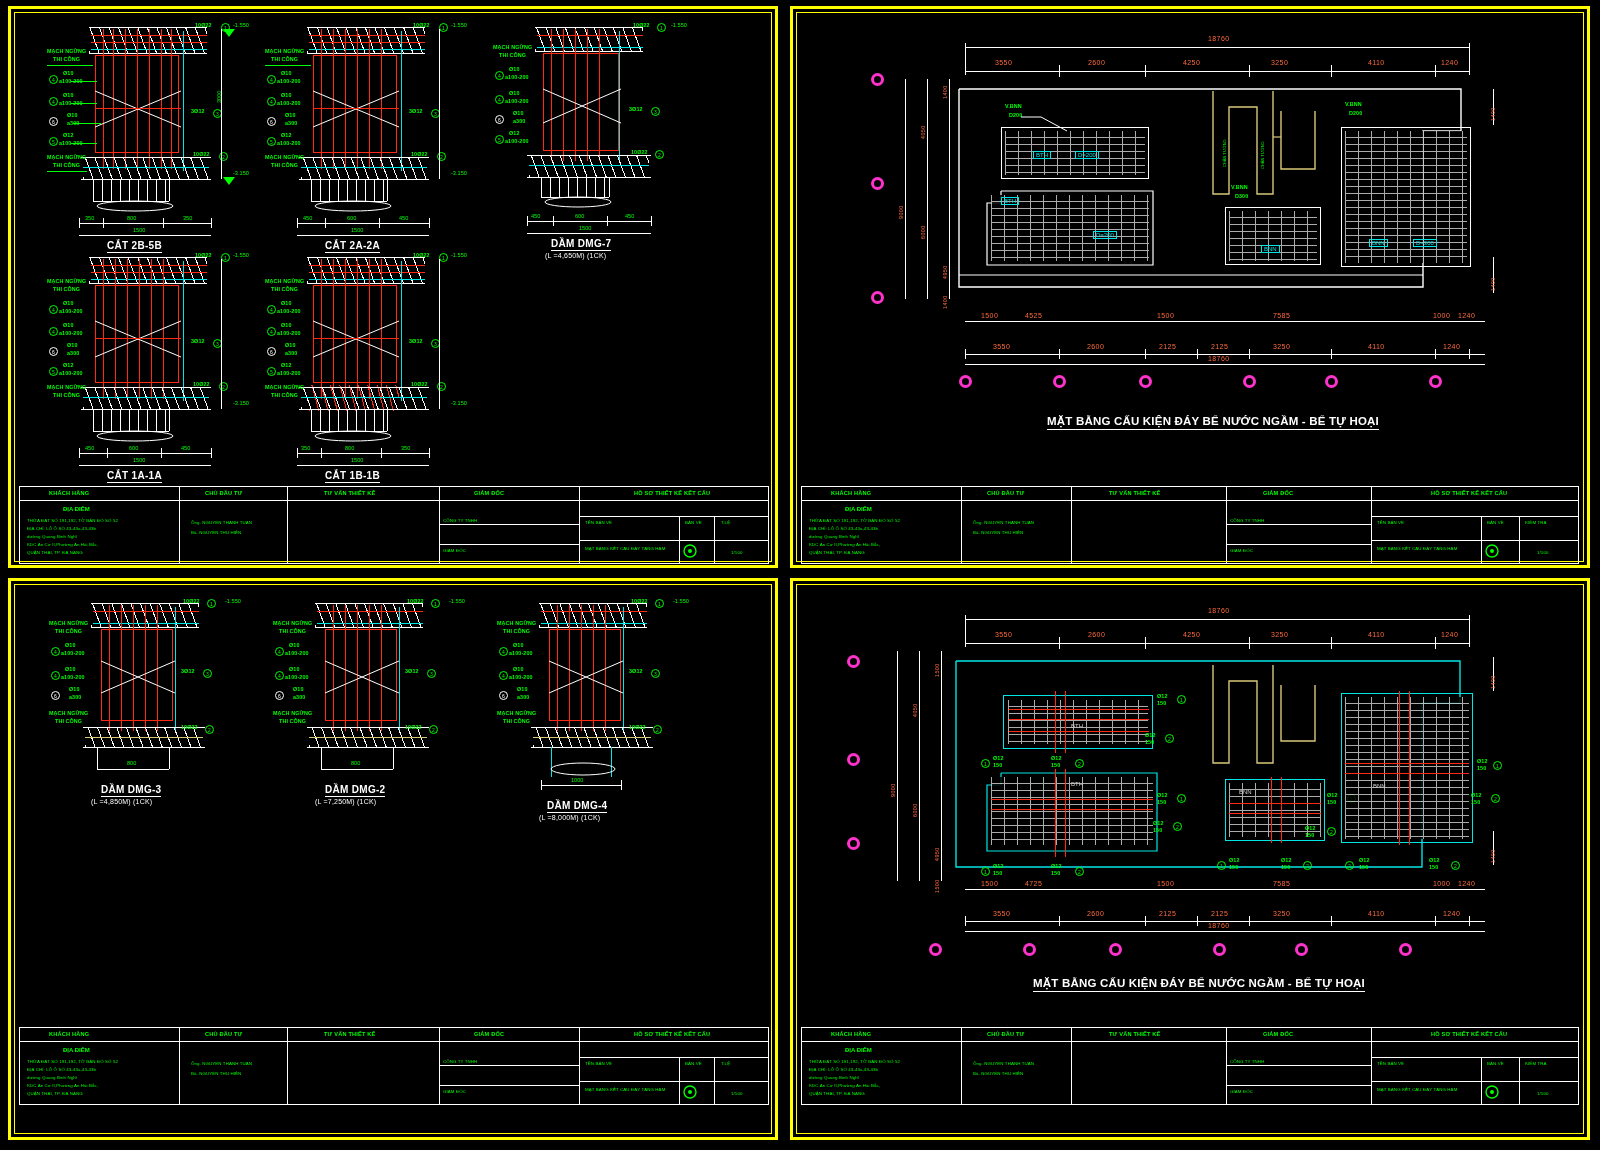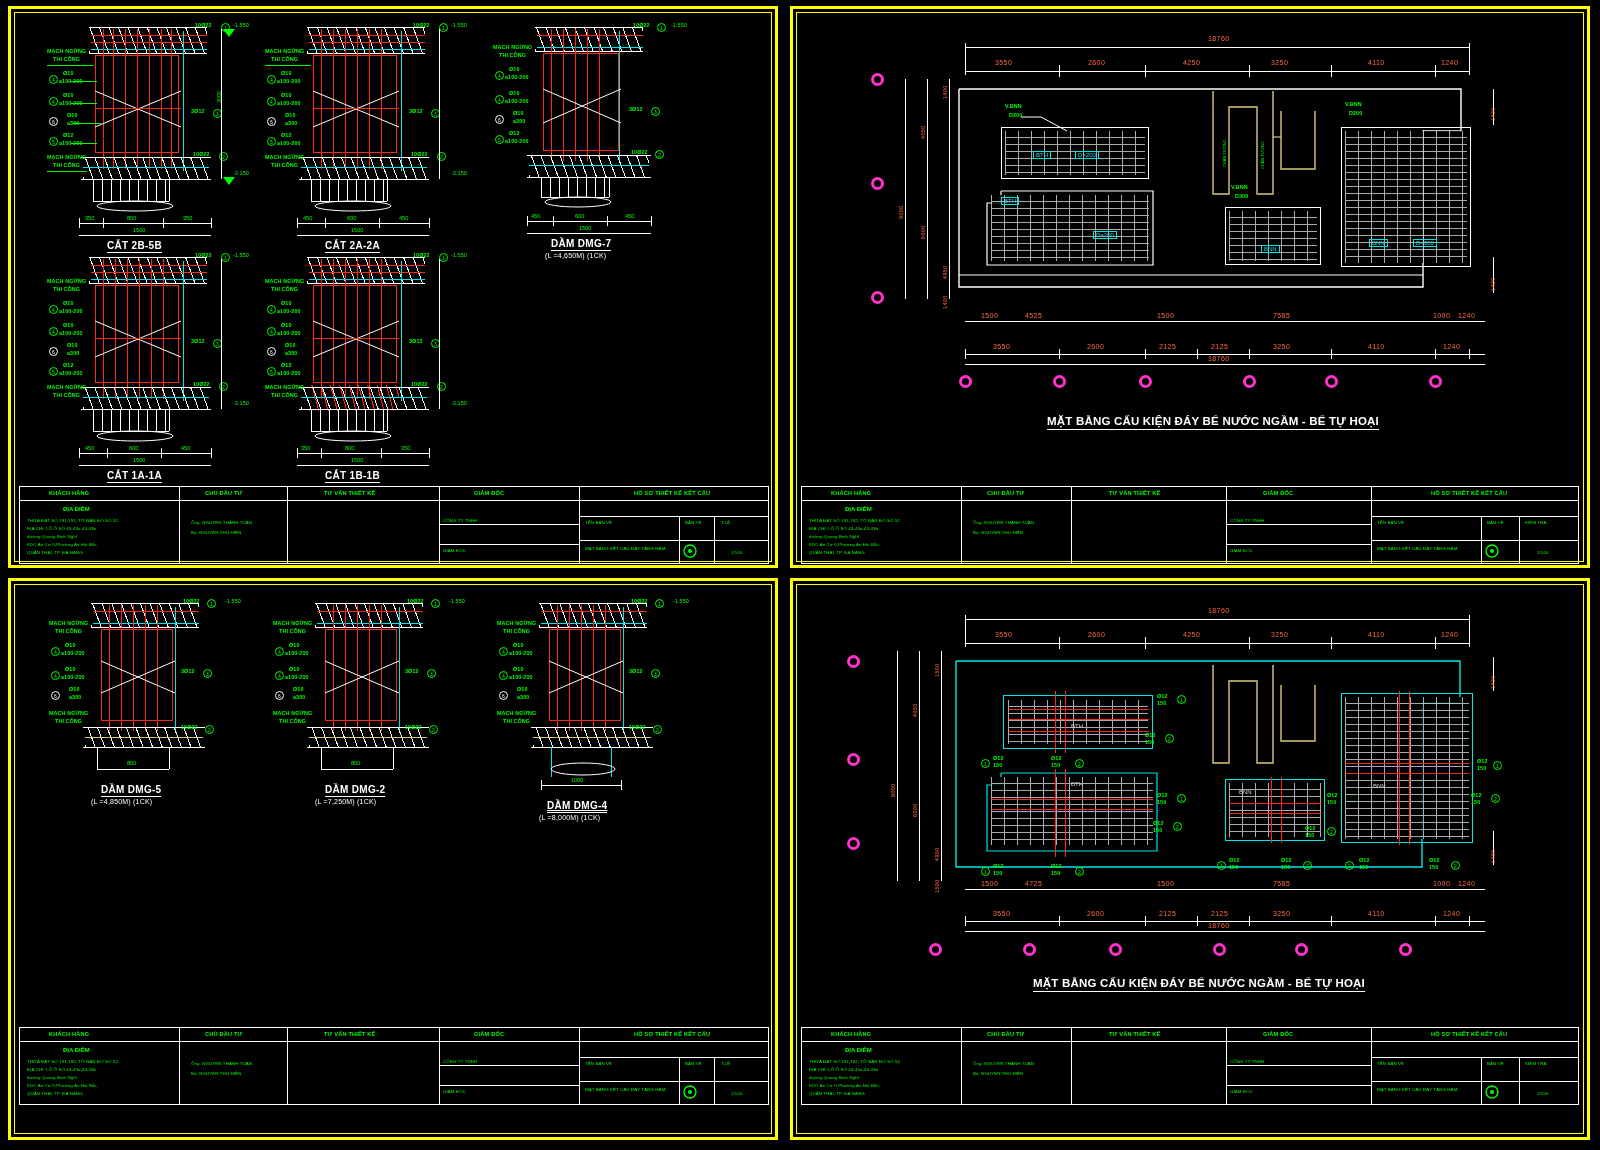"DẦM DMG-5" div.cad { text: DMG-5 -> DMG-3 }
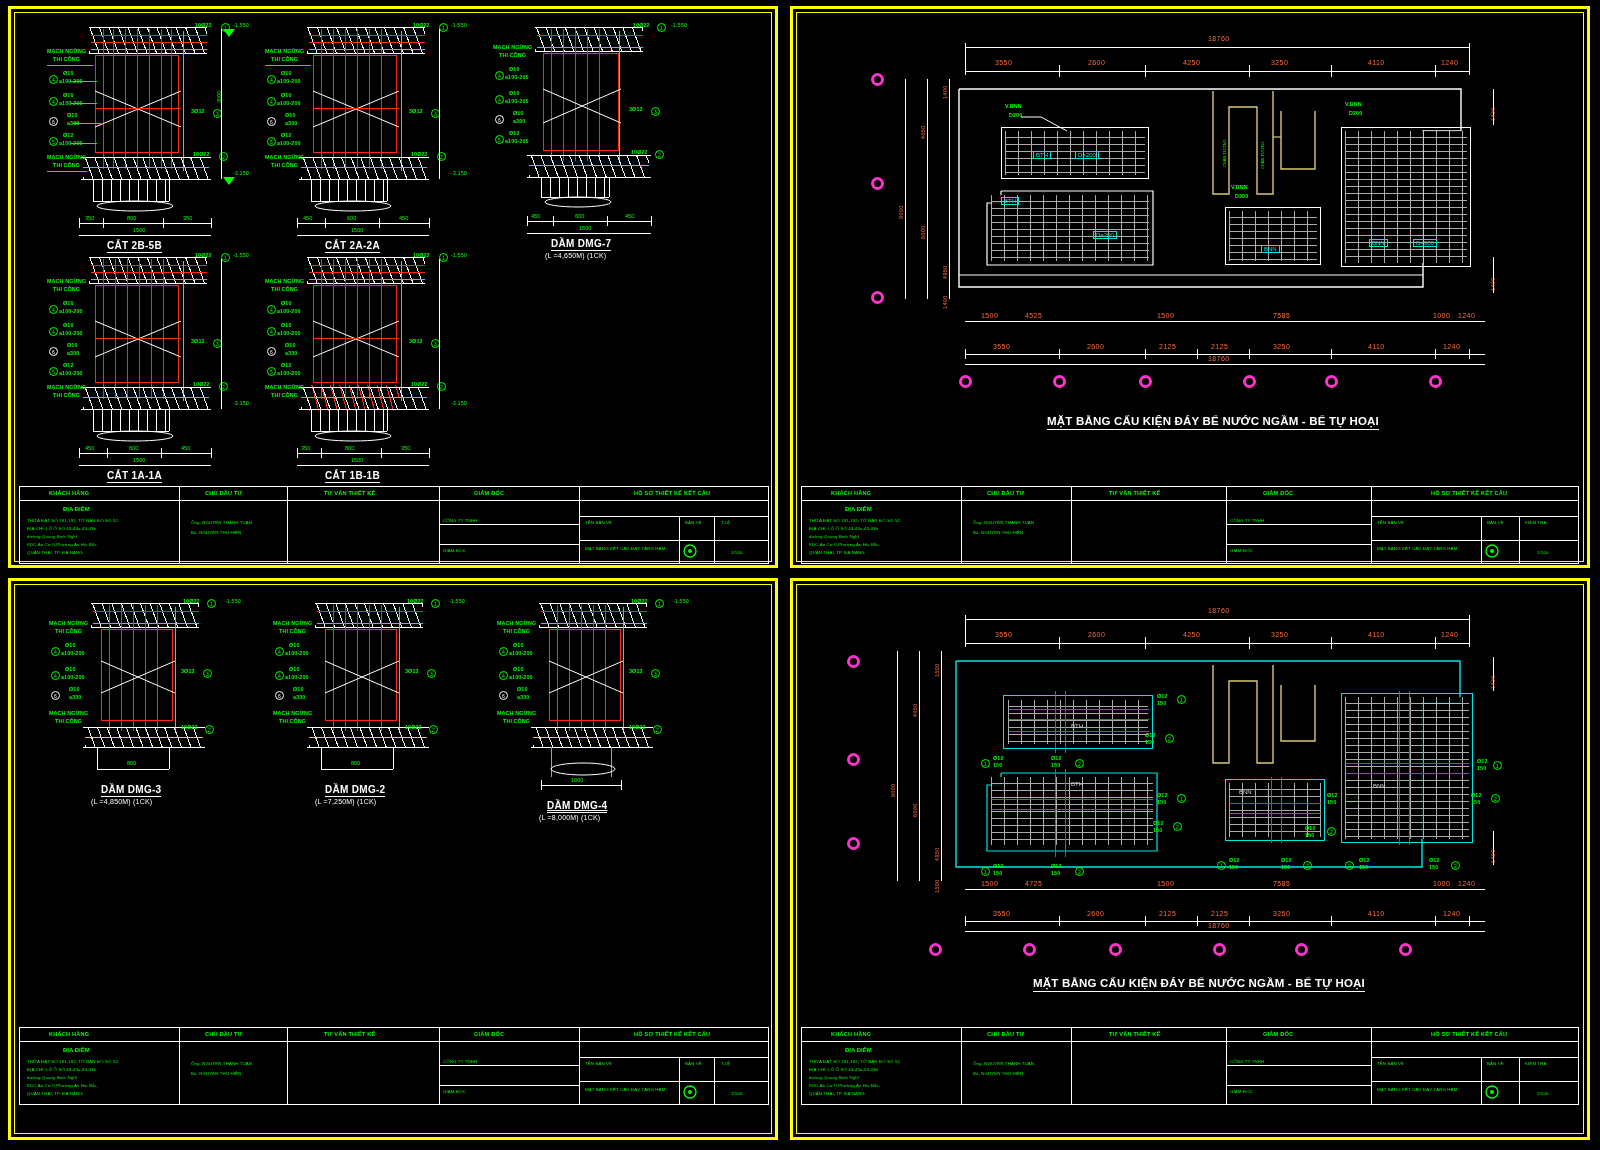"DẦM DMG-4" div.cad { text-decoration: underline -> none }
